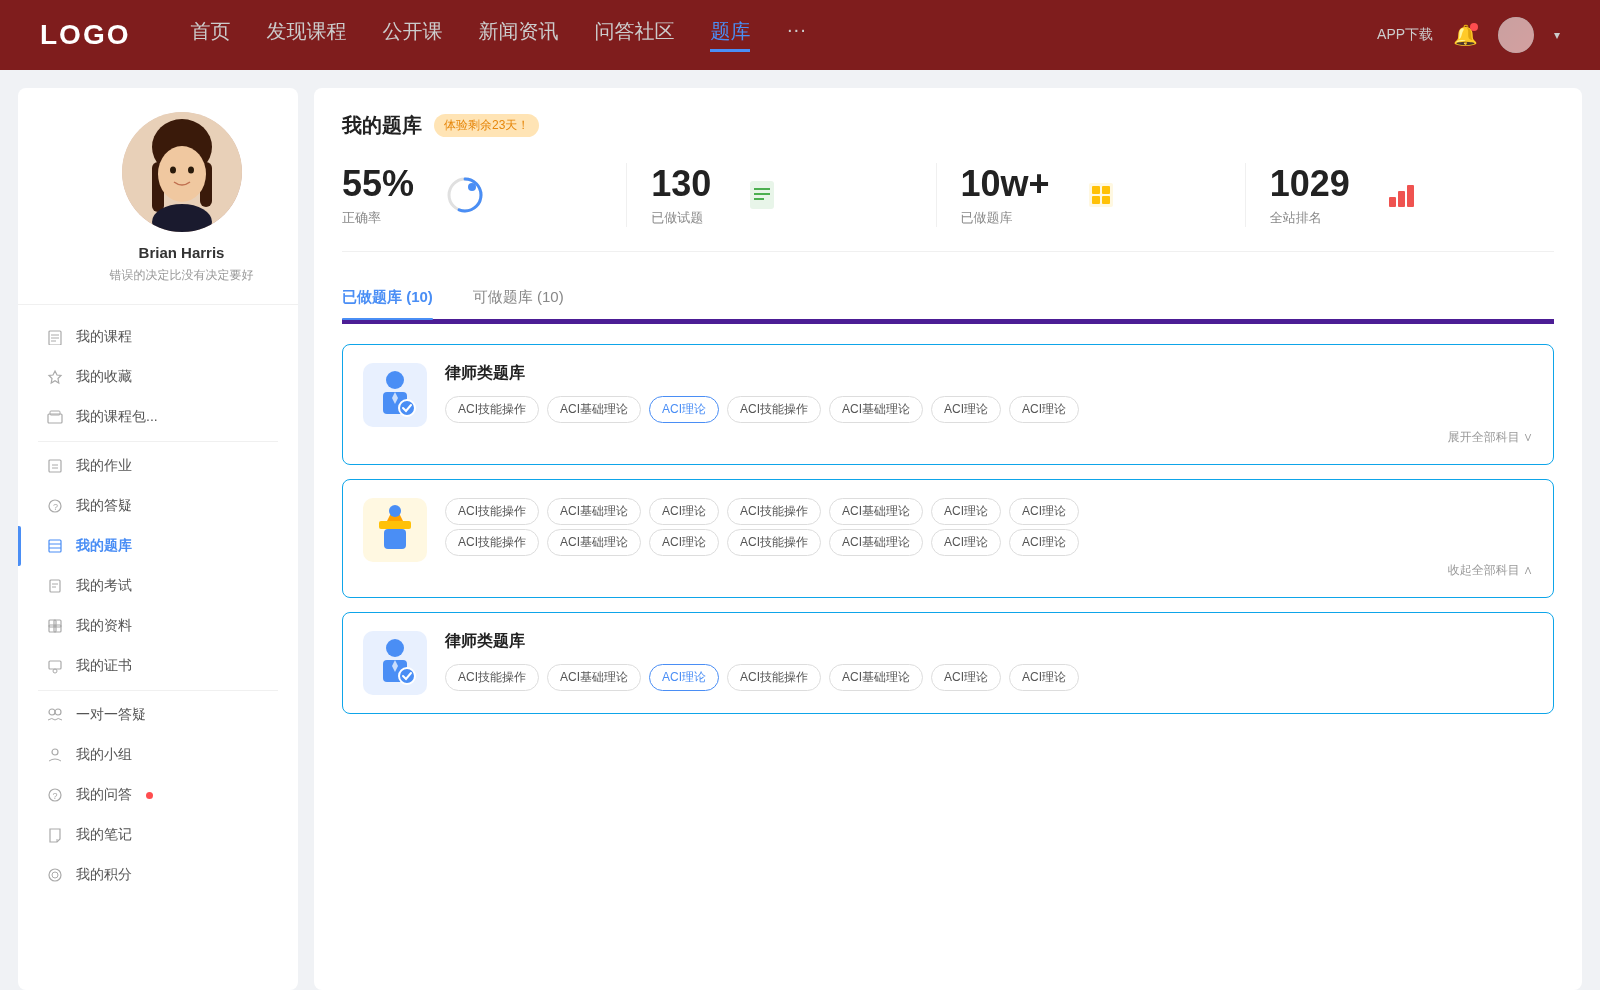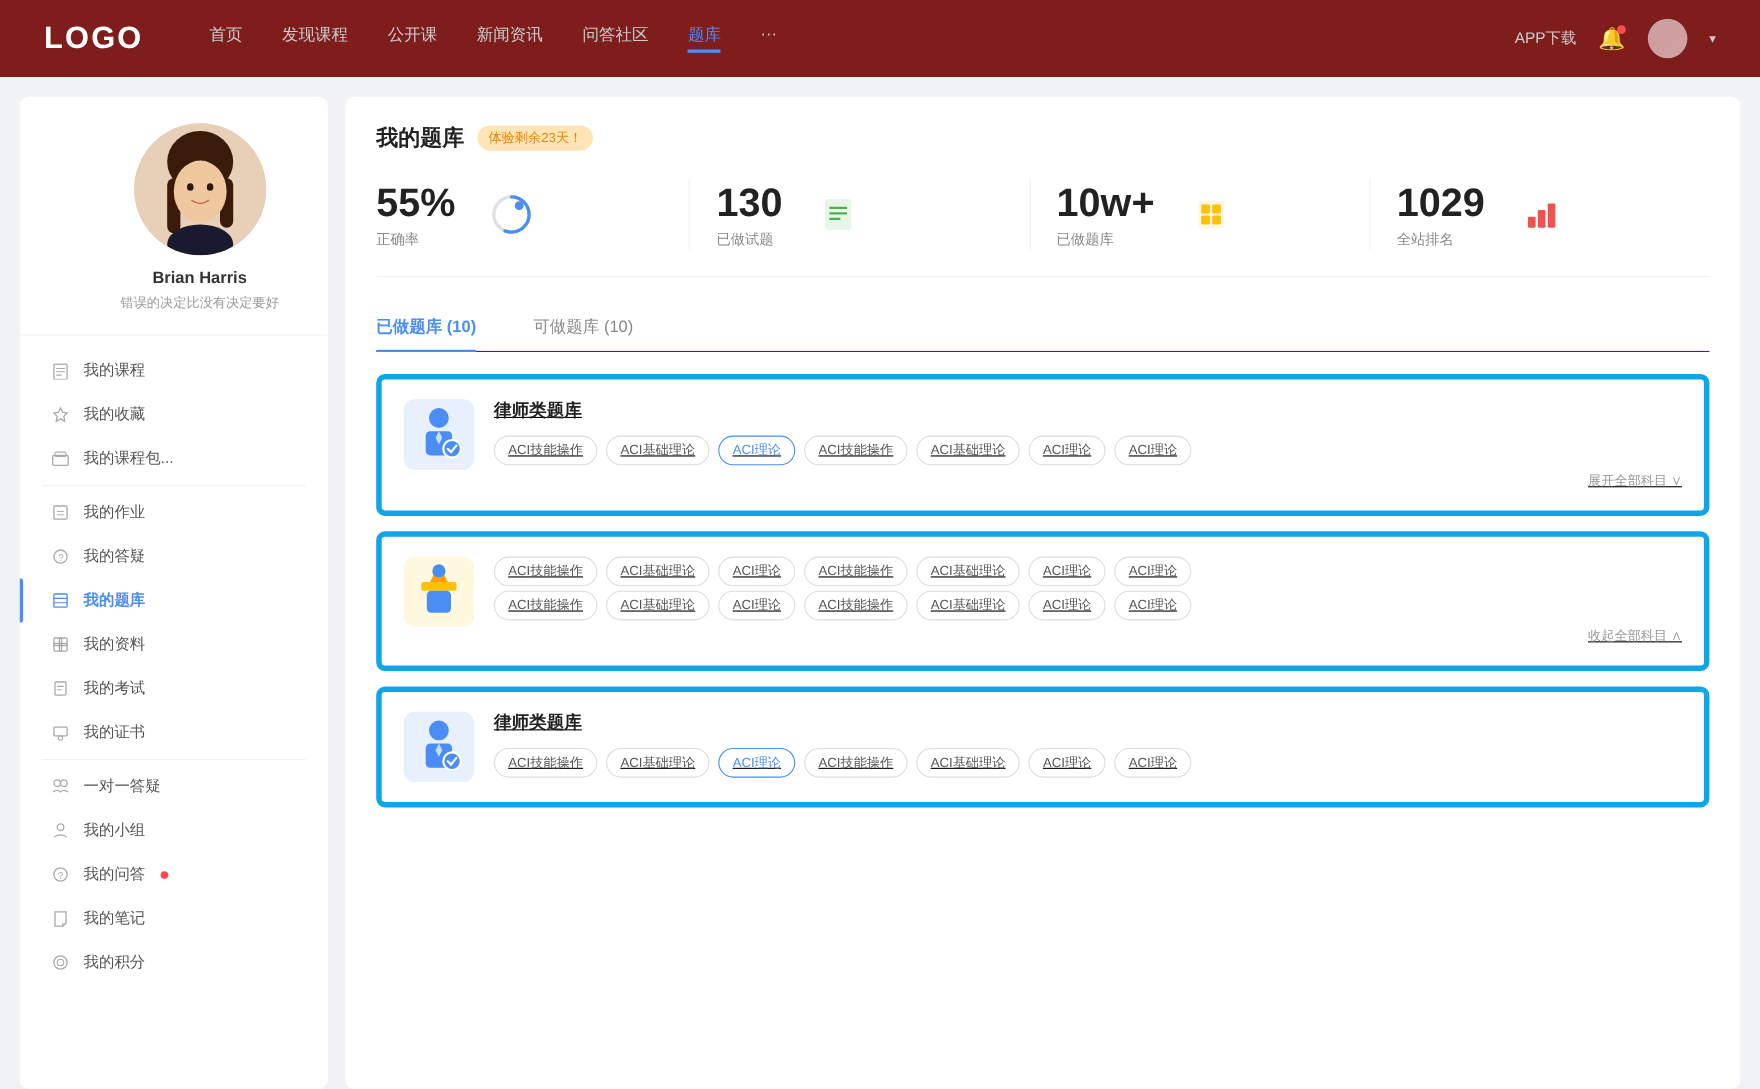"首页" .nav-link { font-size: 15px -> 20px }
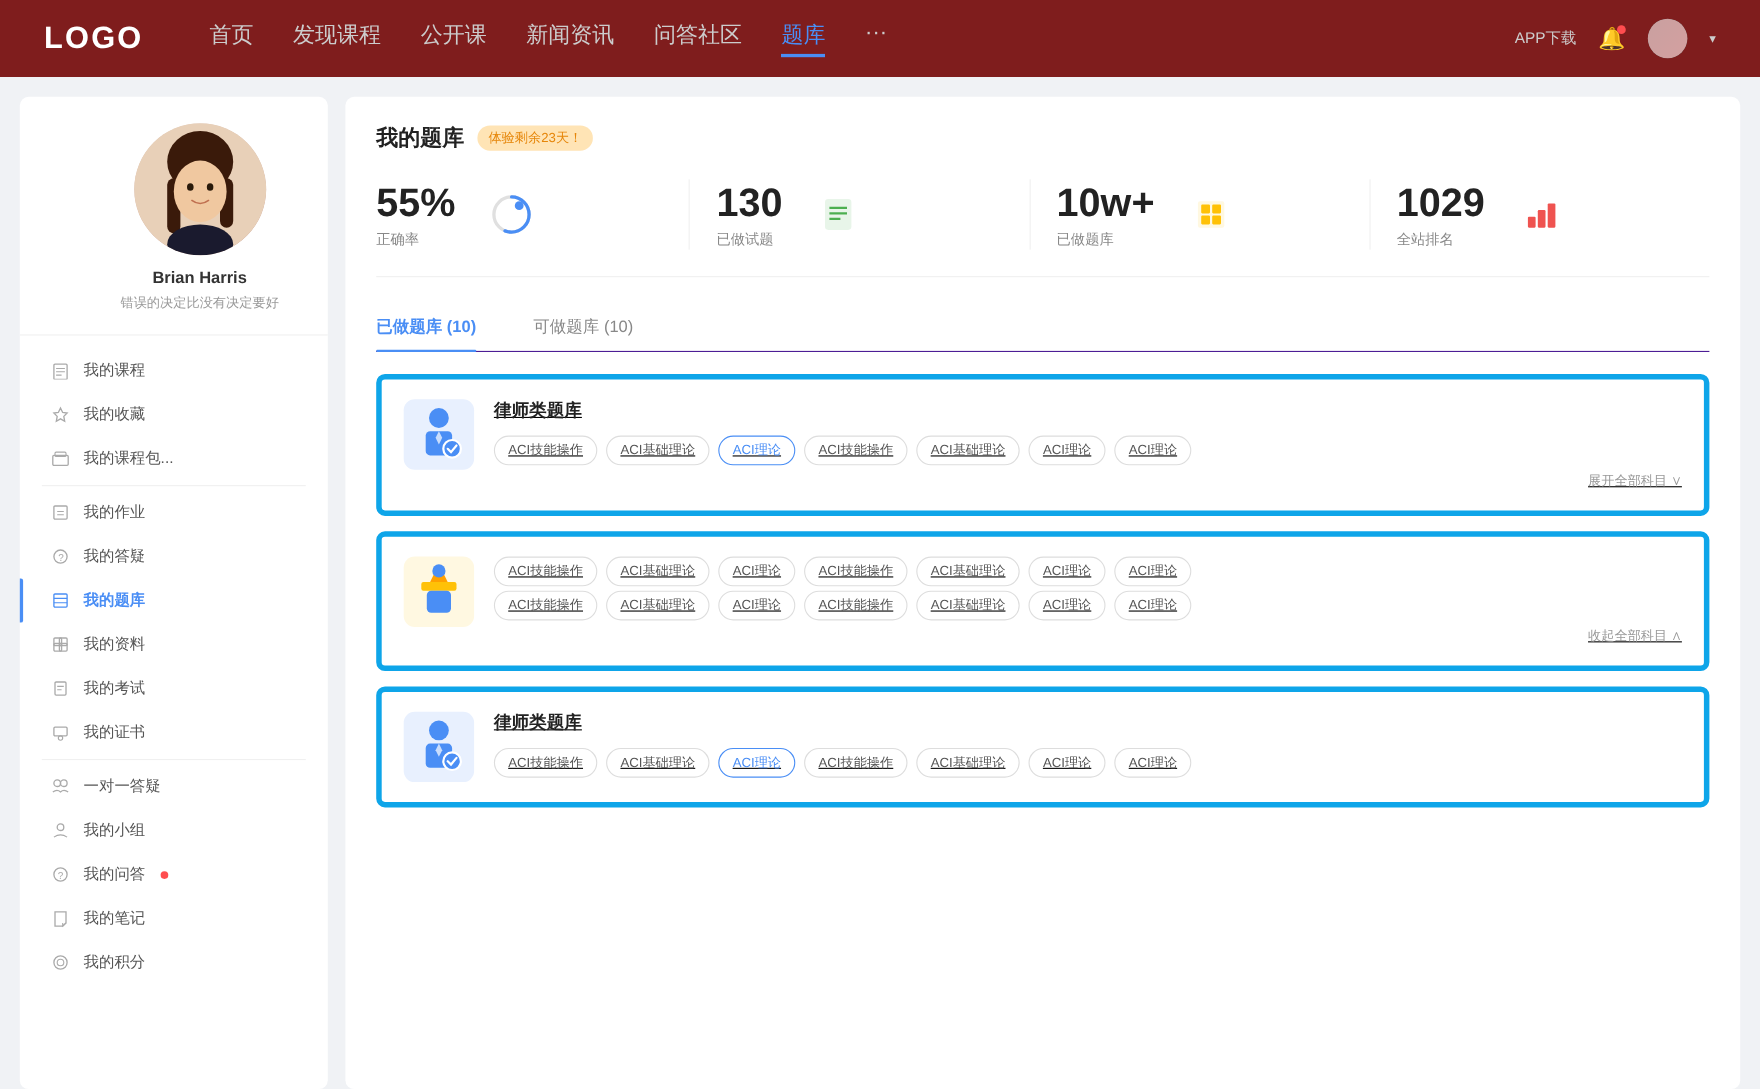"已做题库 (10)" .tabs { border-bottom: 1px solid #4c1d95 -> 5px solid #4c1d95; gap: 52px -> 40px }
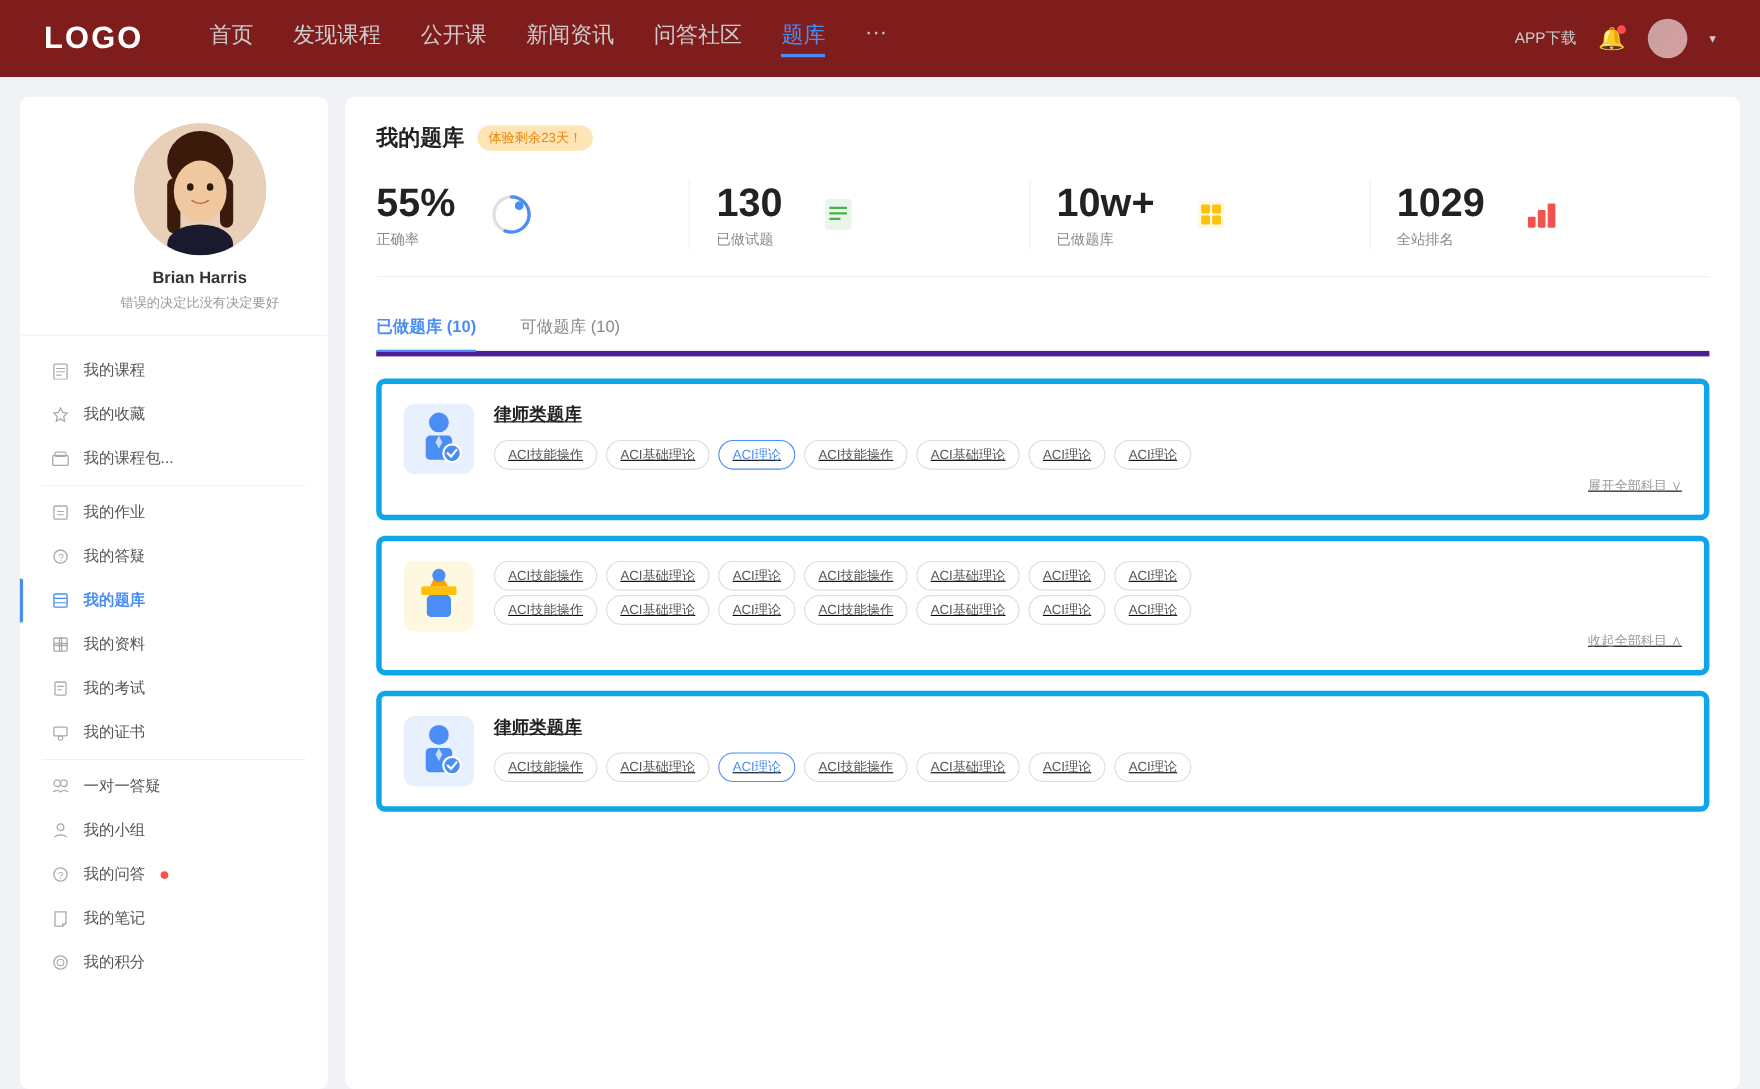"律师类题库" .bank-item { border: 5px solid #0ea5e9 -> 1px solid #0ea5e9; text-decoration: underline -> none }
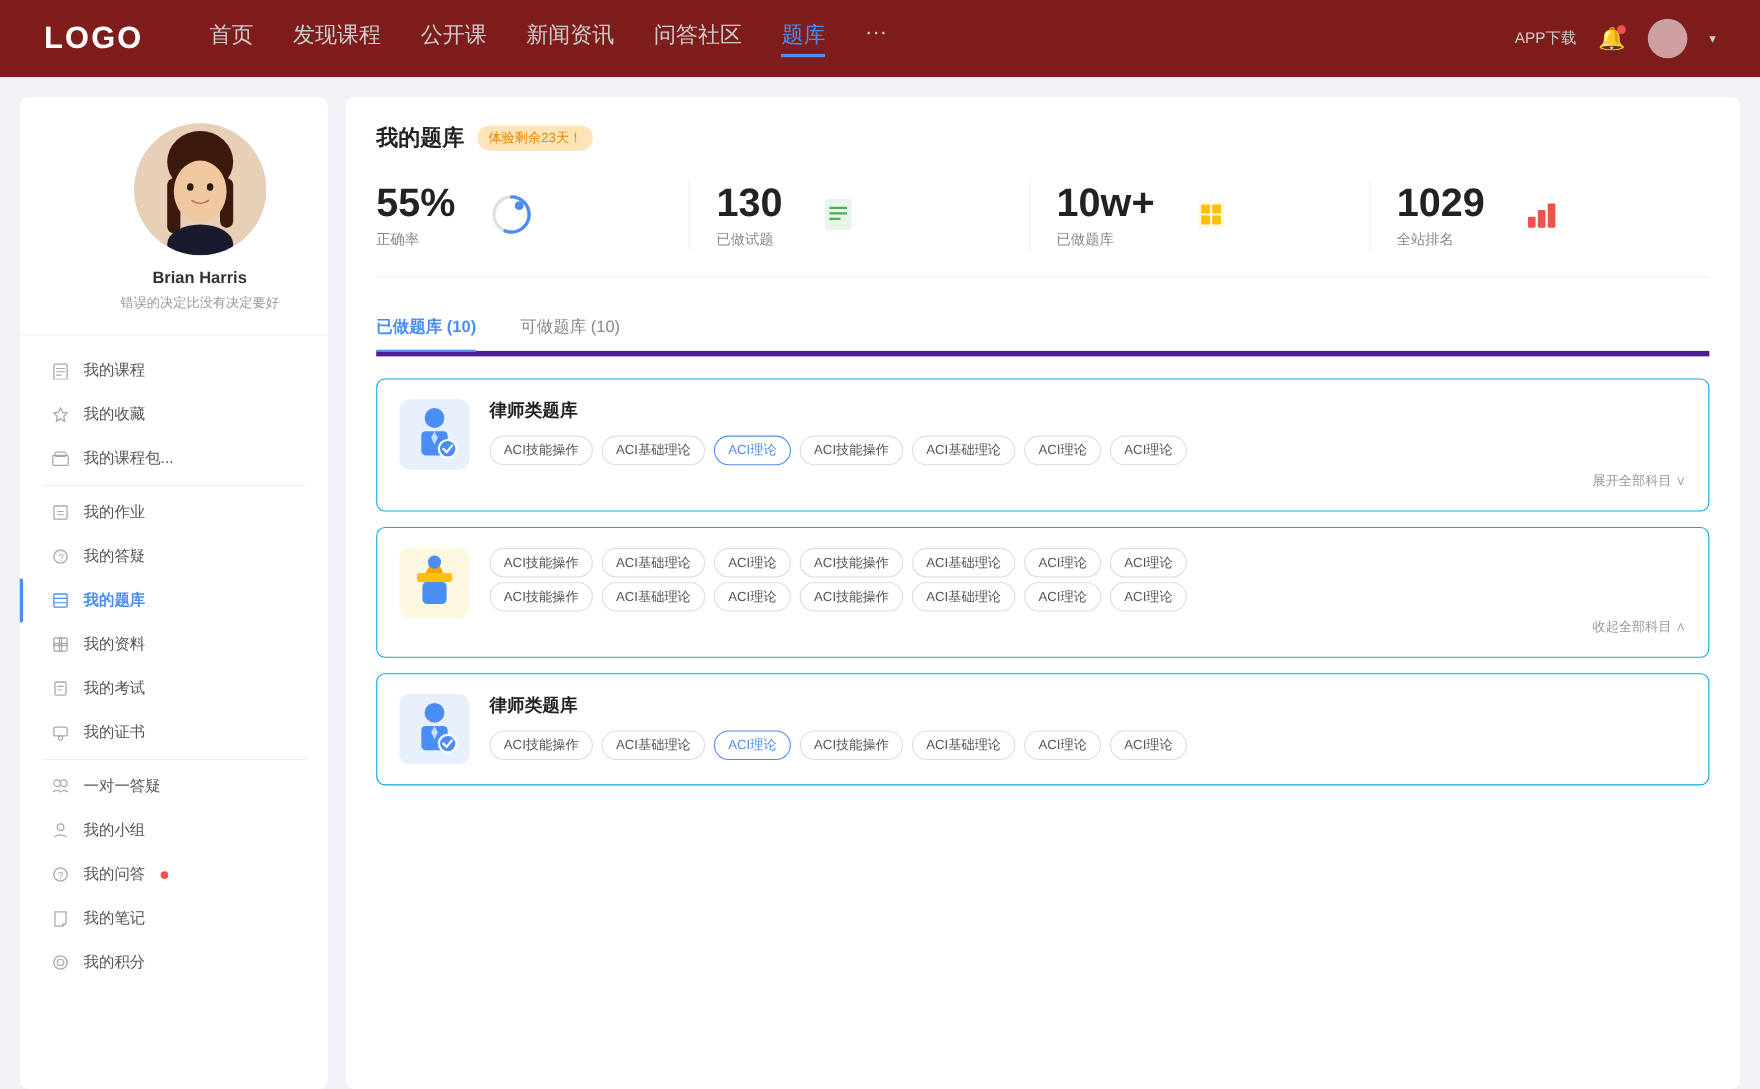"我的资料" div.menu-item { order: before "我的考试" -> after "我的考试" }
